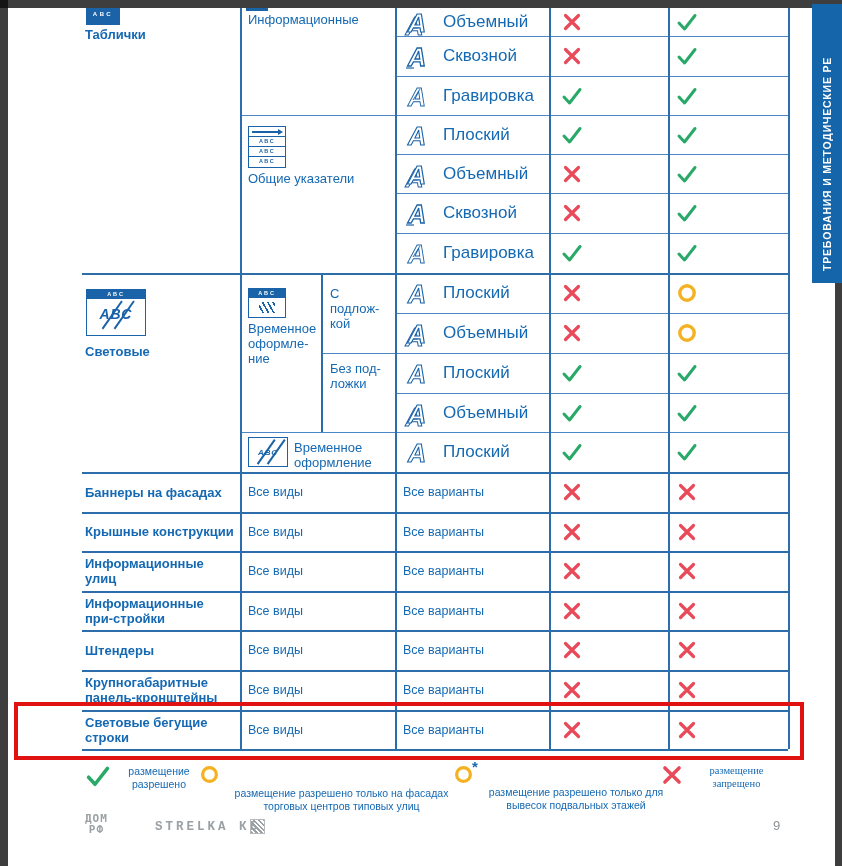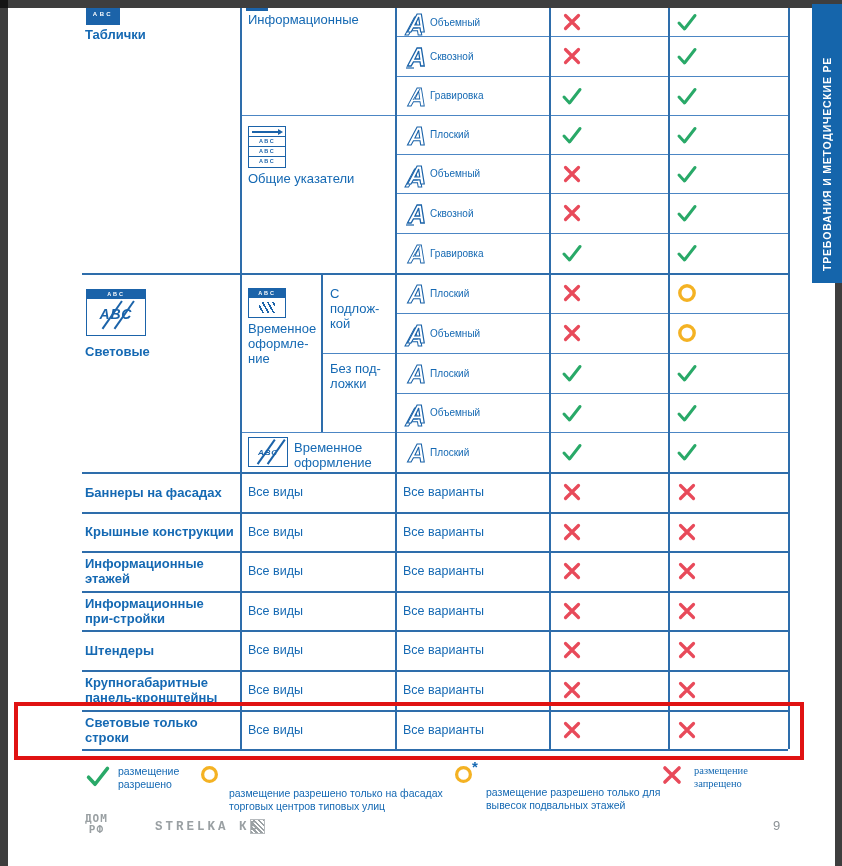"Объемный" .type-label { font-size: 10px -> 17px; margin-left: none -> 13px }
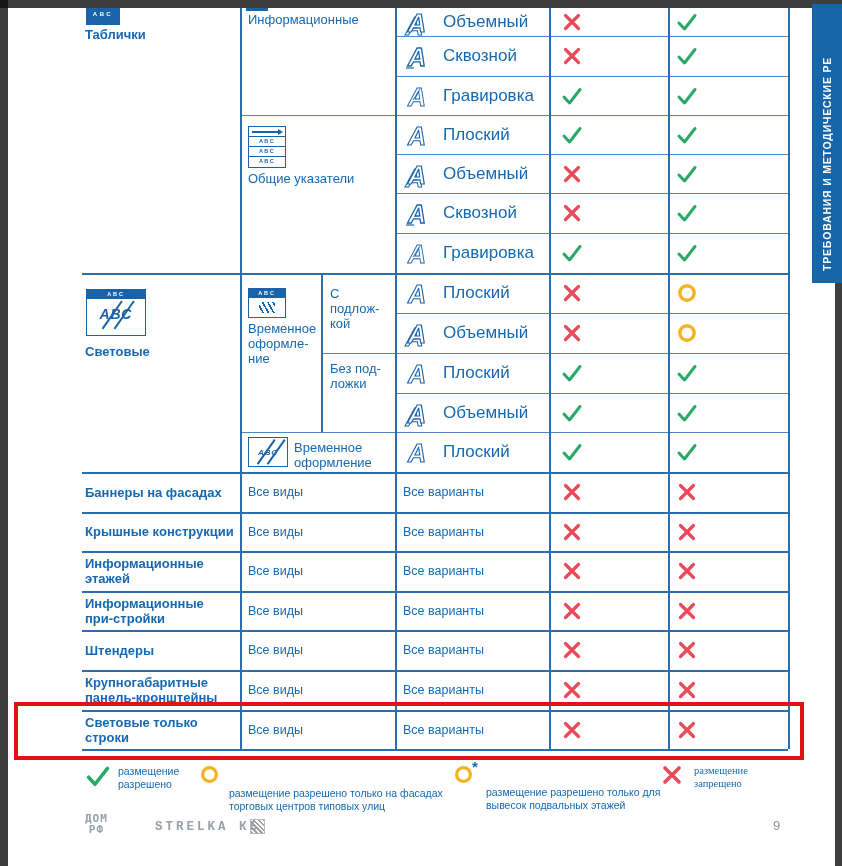"Информационные этажей" span.simple-cat { text: этажей -> улиц }
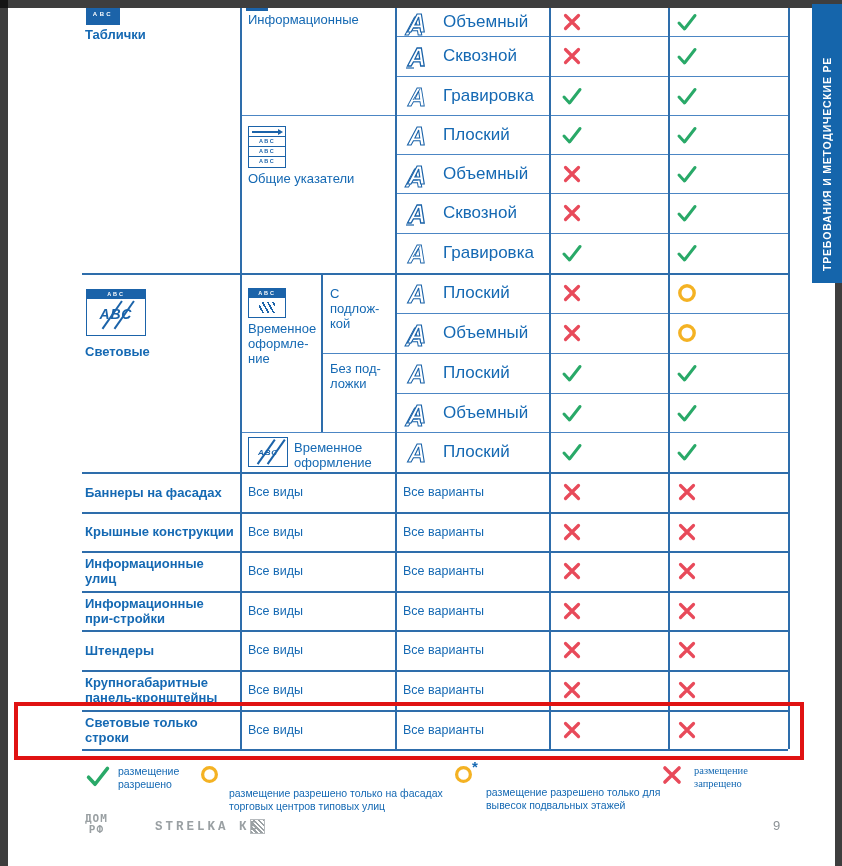"Световые только строки" span.simple-cat { text: только -> бегущие }
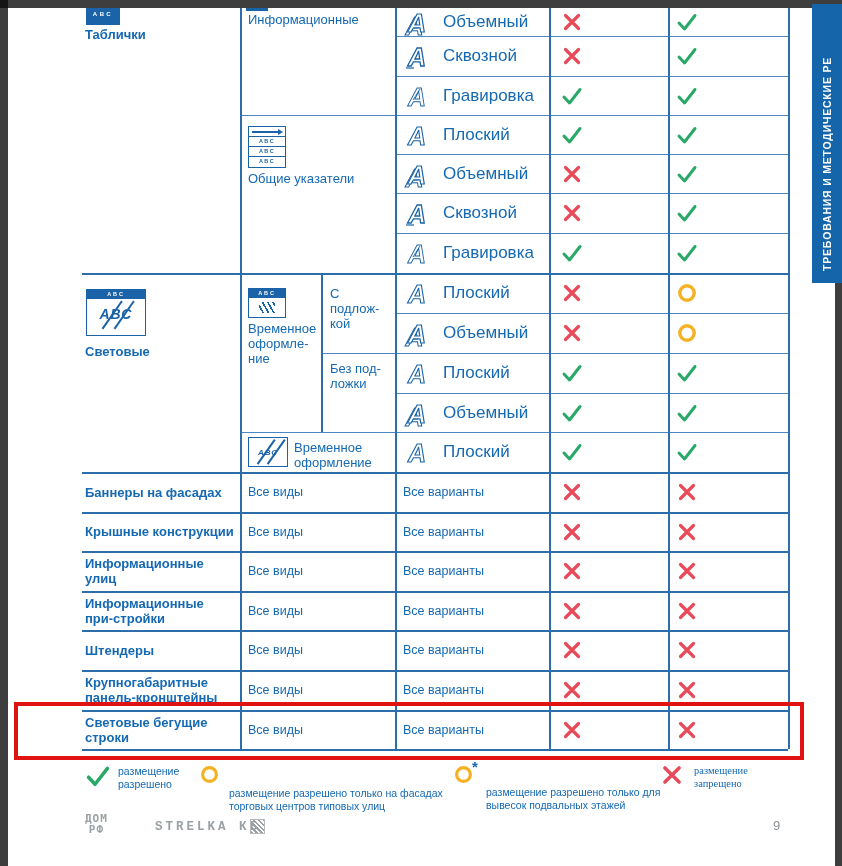"размещение разрешено" .legend-text { text-align: none -> center }
